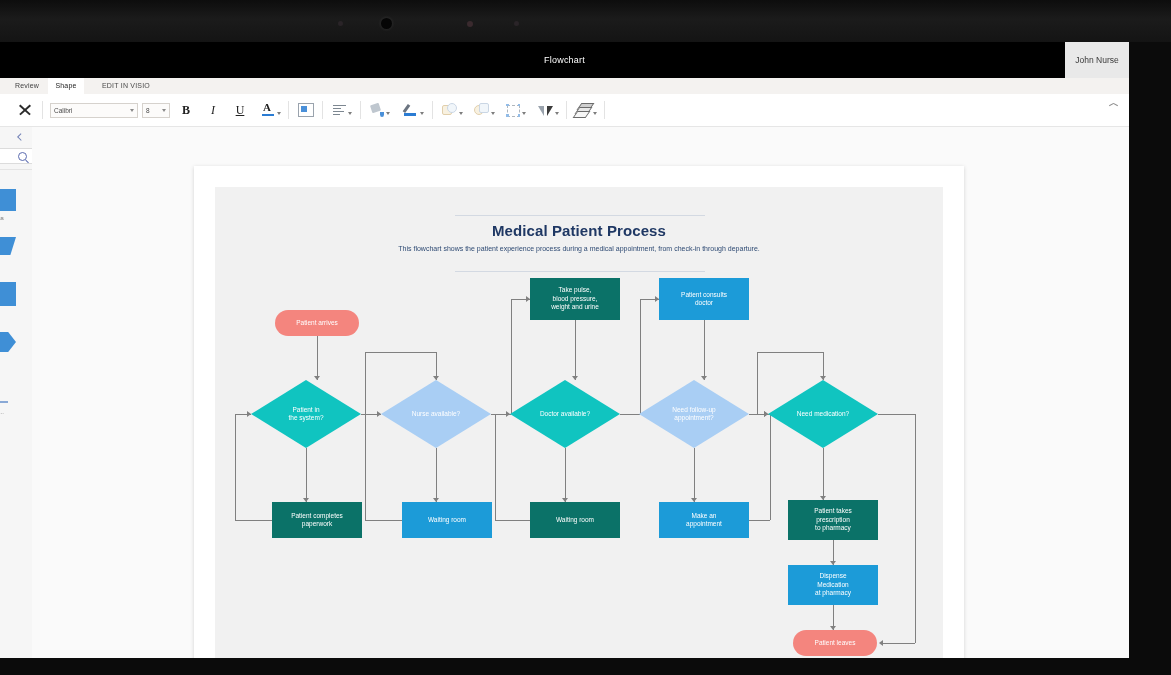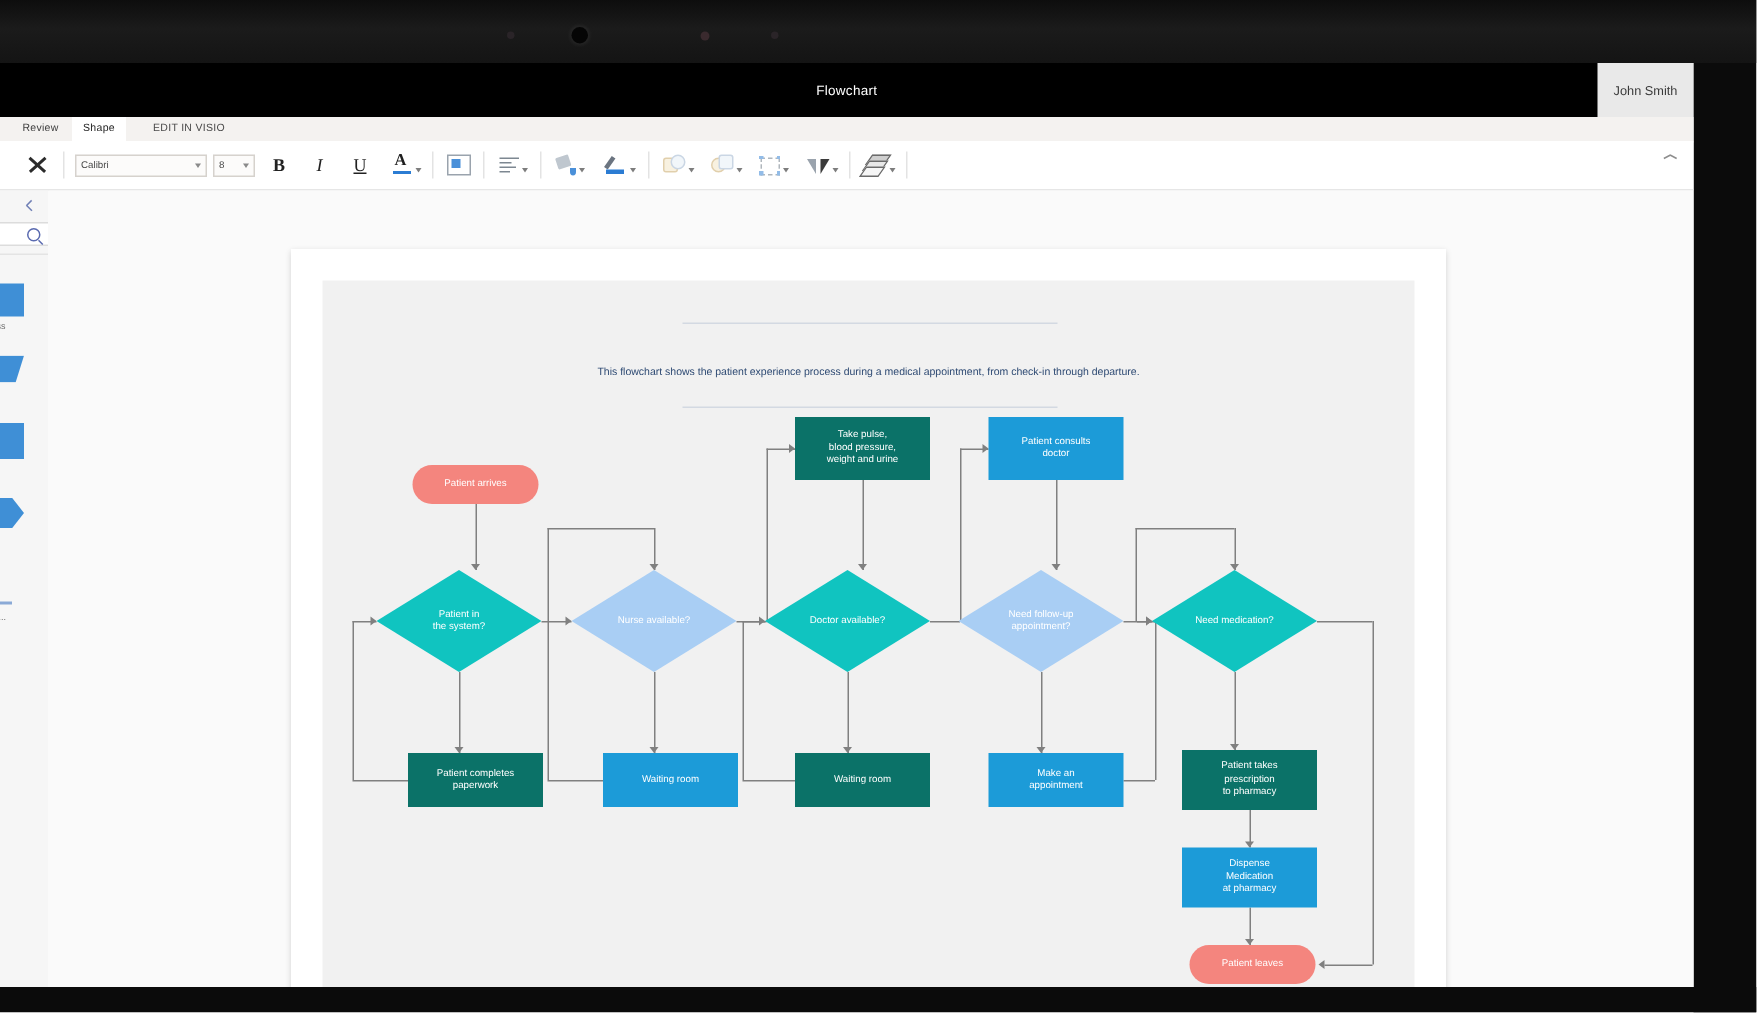"John Smith" div.user-chip { text: Smith -> Nurse }
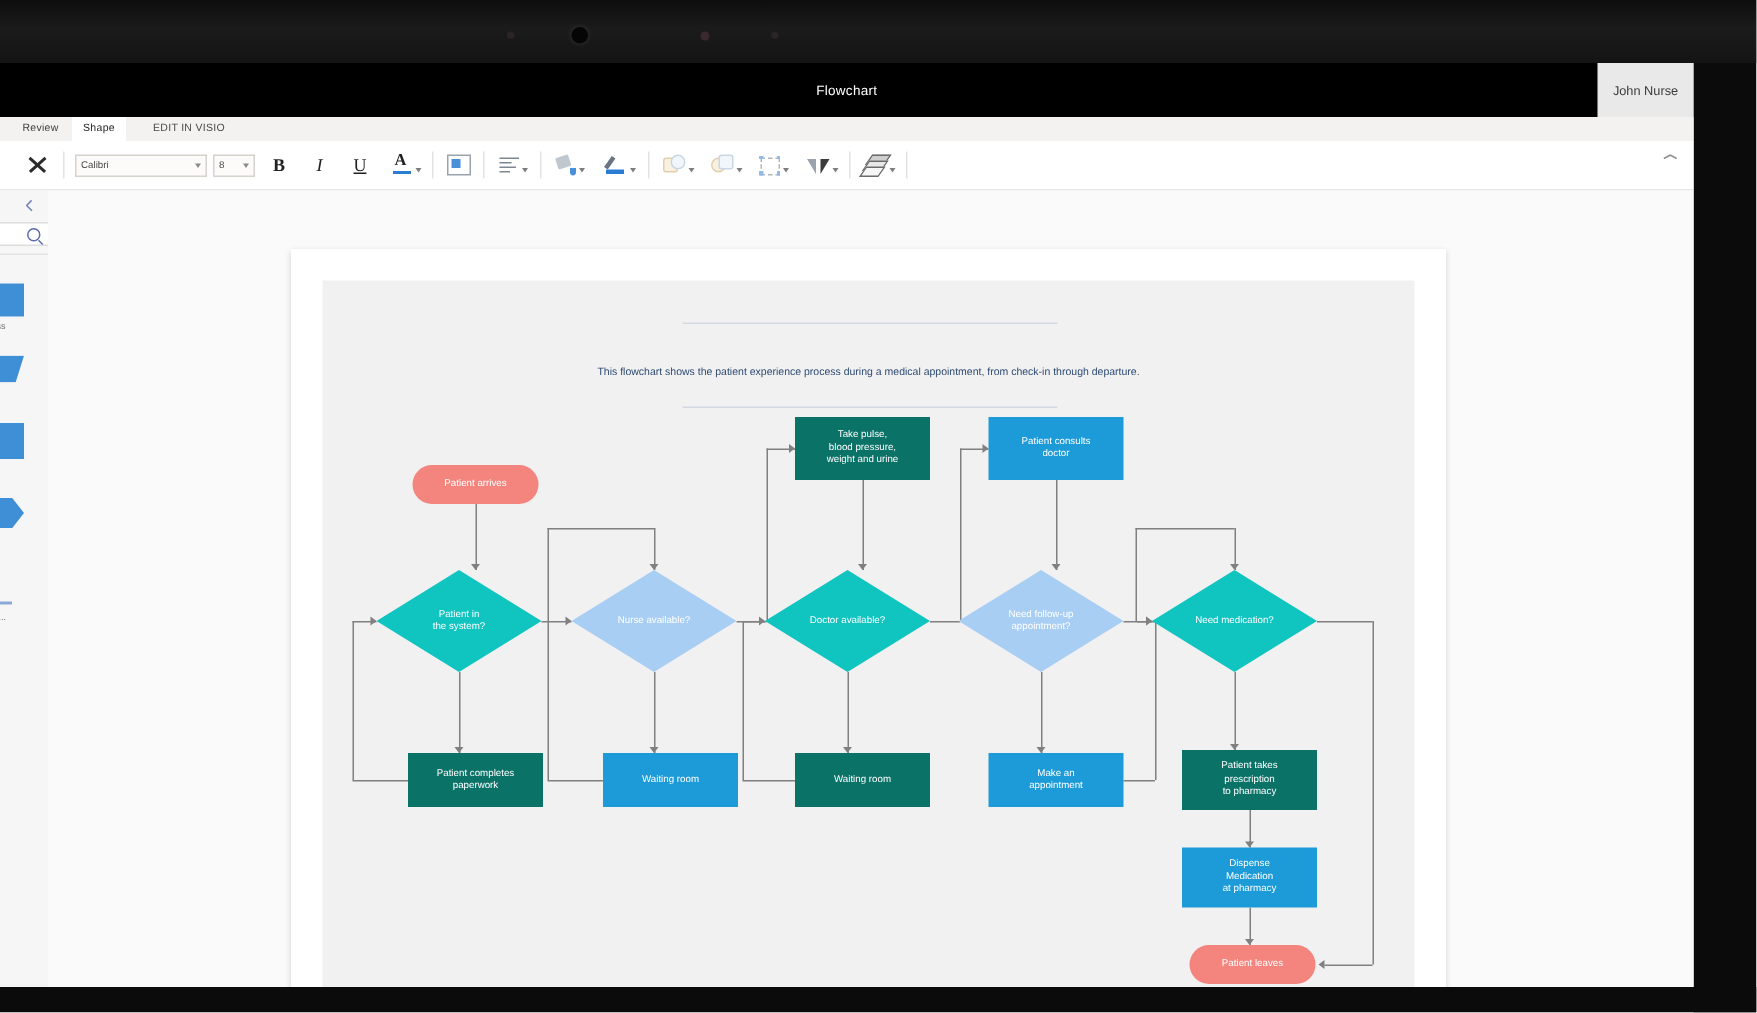"Medical Patient Process" div.fc-title { html: none -> <div>Medical Patient Process</div> }
